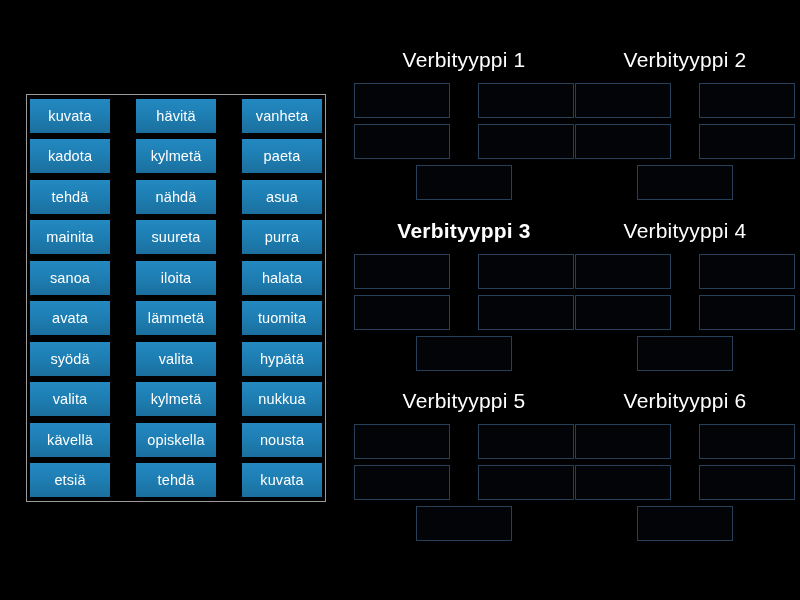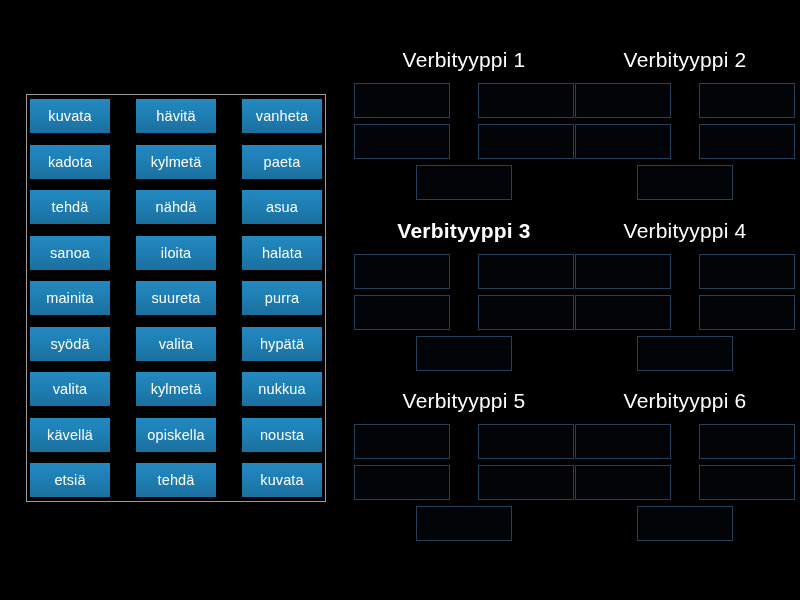"sanoa" div.word-row { order: before "mainita" -> after "mainita" }
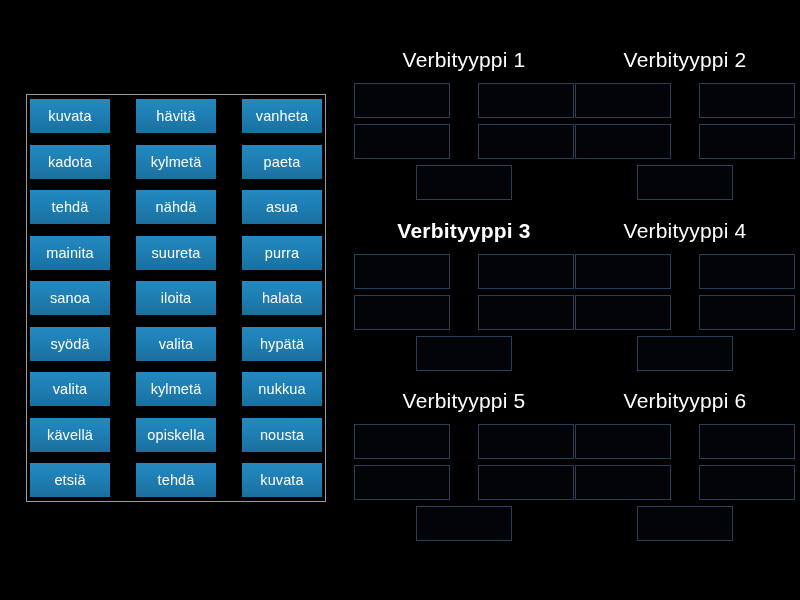"avata" div.word-row { html: none -> <div> <div>avata</div> <div>lämmetä</div> <div>tuomita</div> </div> }
